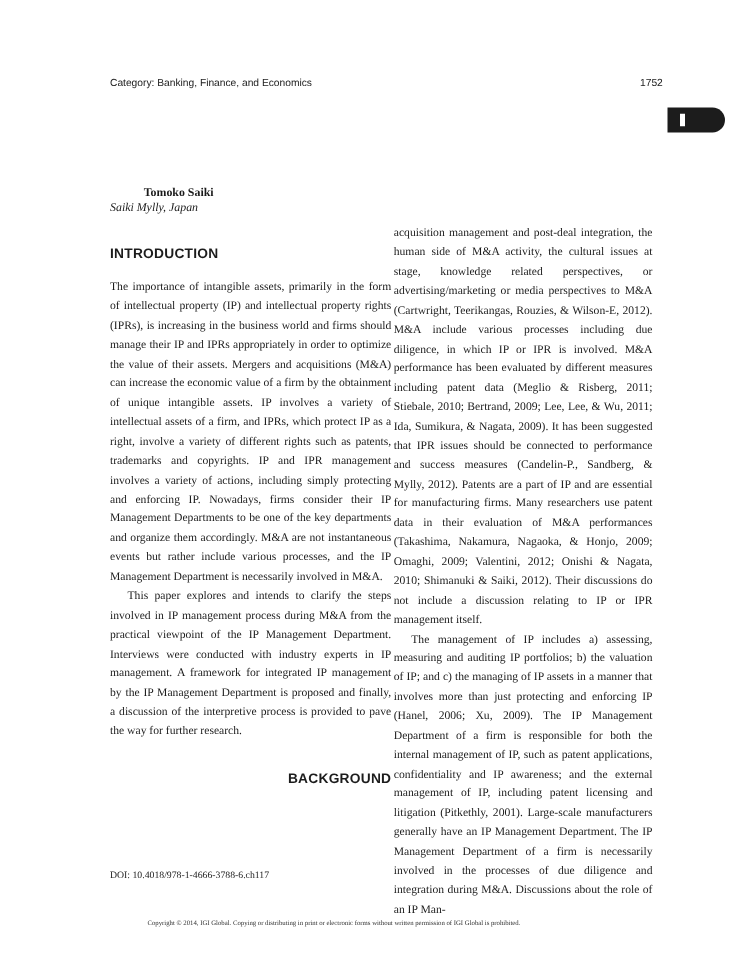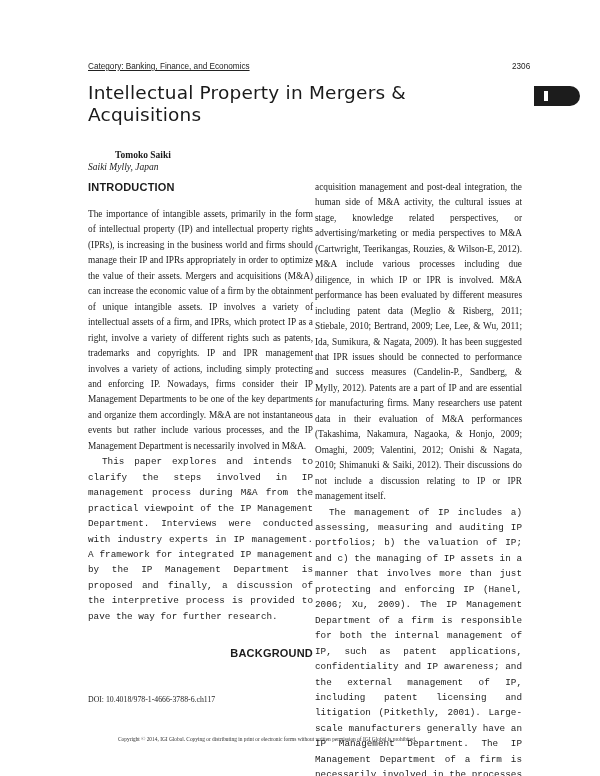"Category: Banking, Finance, and" .running-head { text-decoration: underline -> none }
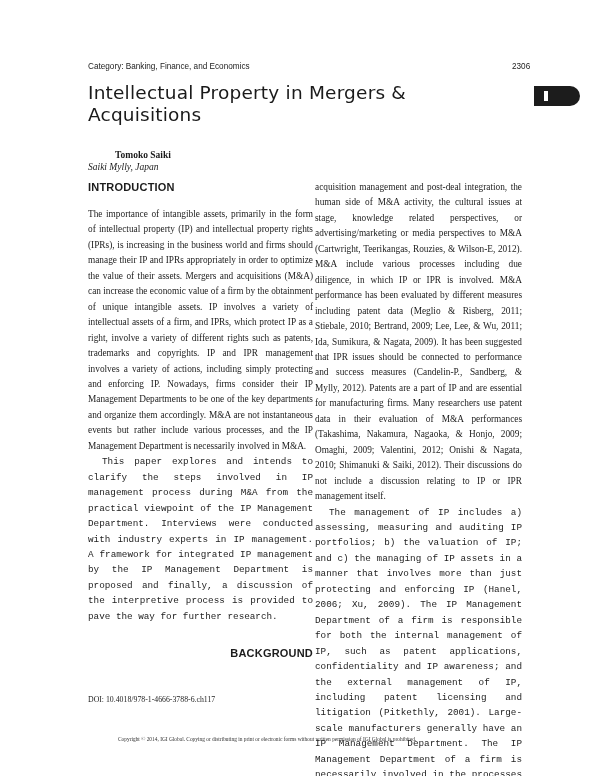"2306" div.page-number { text: 2306 -> 1752 }
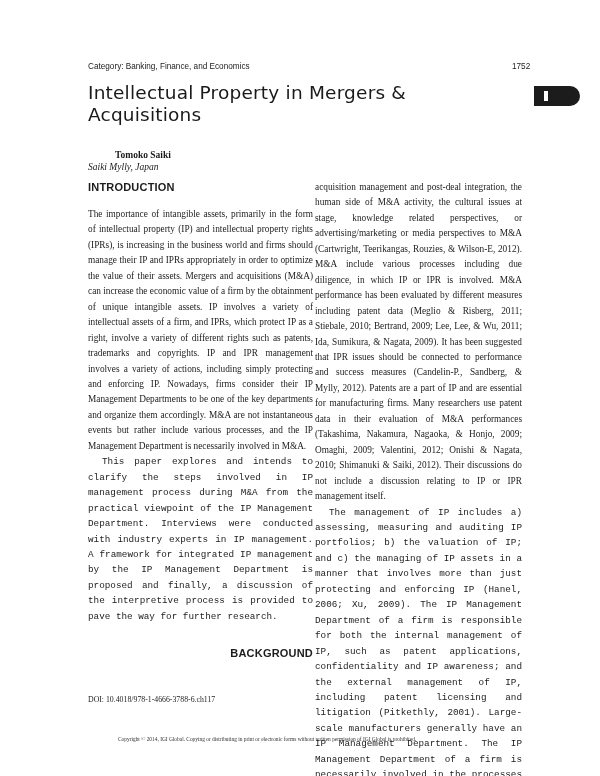"Intellectual Property in Mergers &" div.title { html: <div>Intellectual Property in Mergers &amp; Acquisitions</div> -> none }
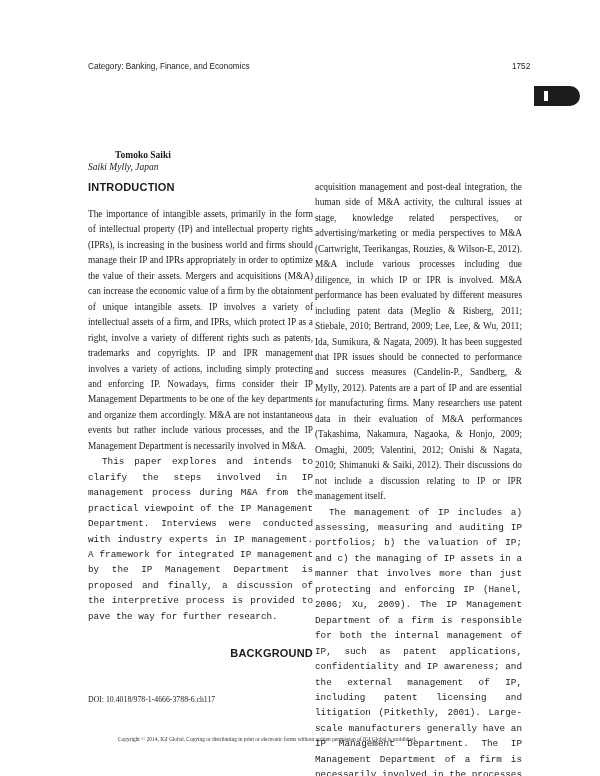"INTRODUCTION" .h-intro { margin: 0 0 12px 0 -> 16px 0 12px 0 }
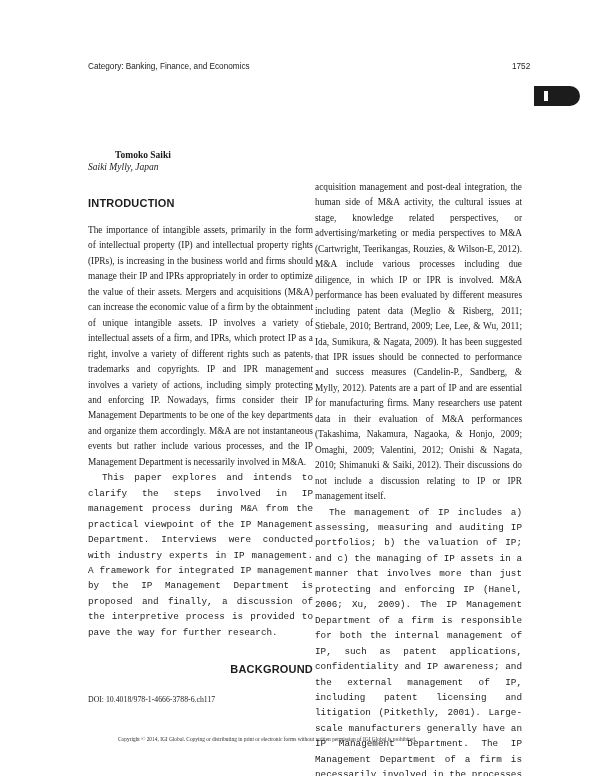"This paper explores and intends" .col p.indent { font-family: Liberation Mono, monospace -> none }
